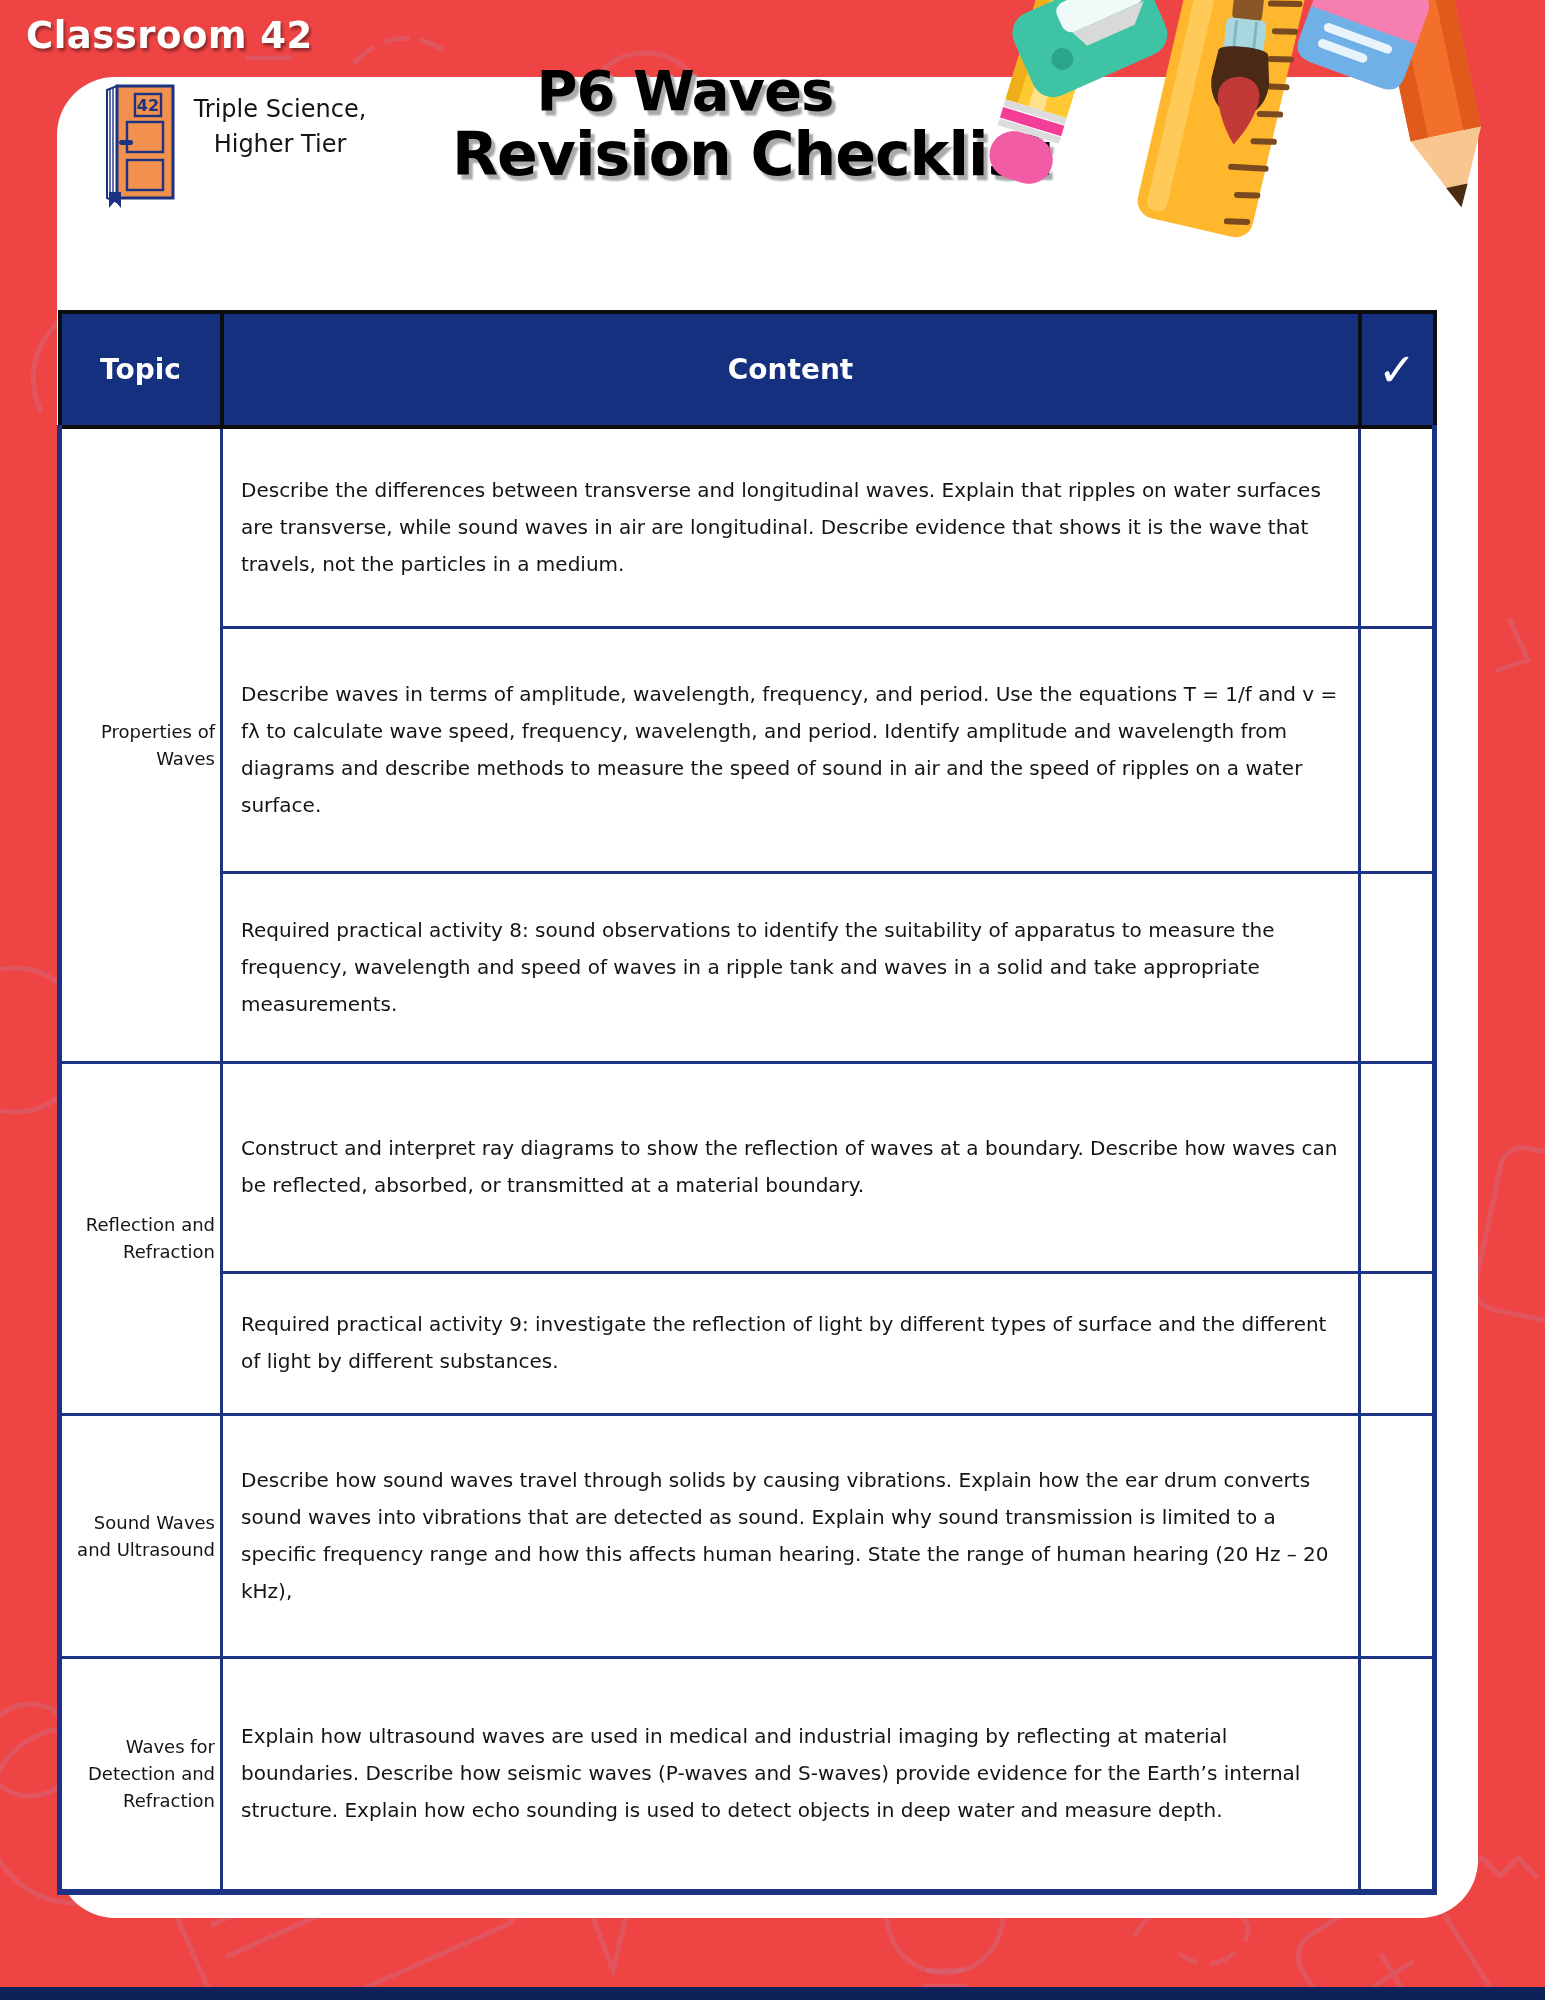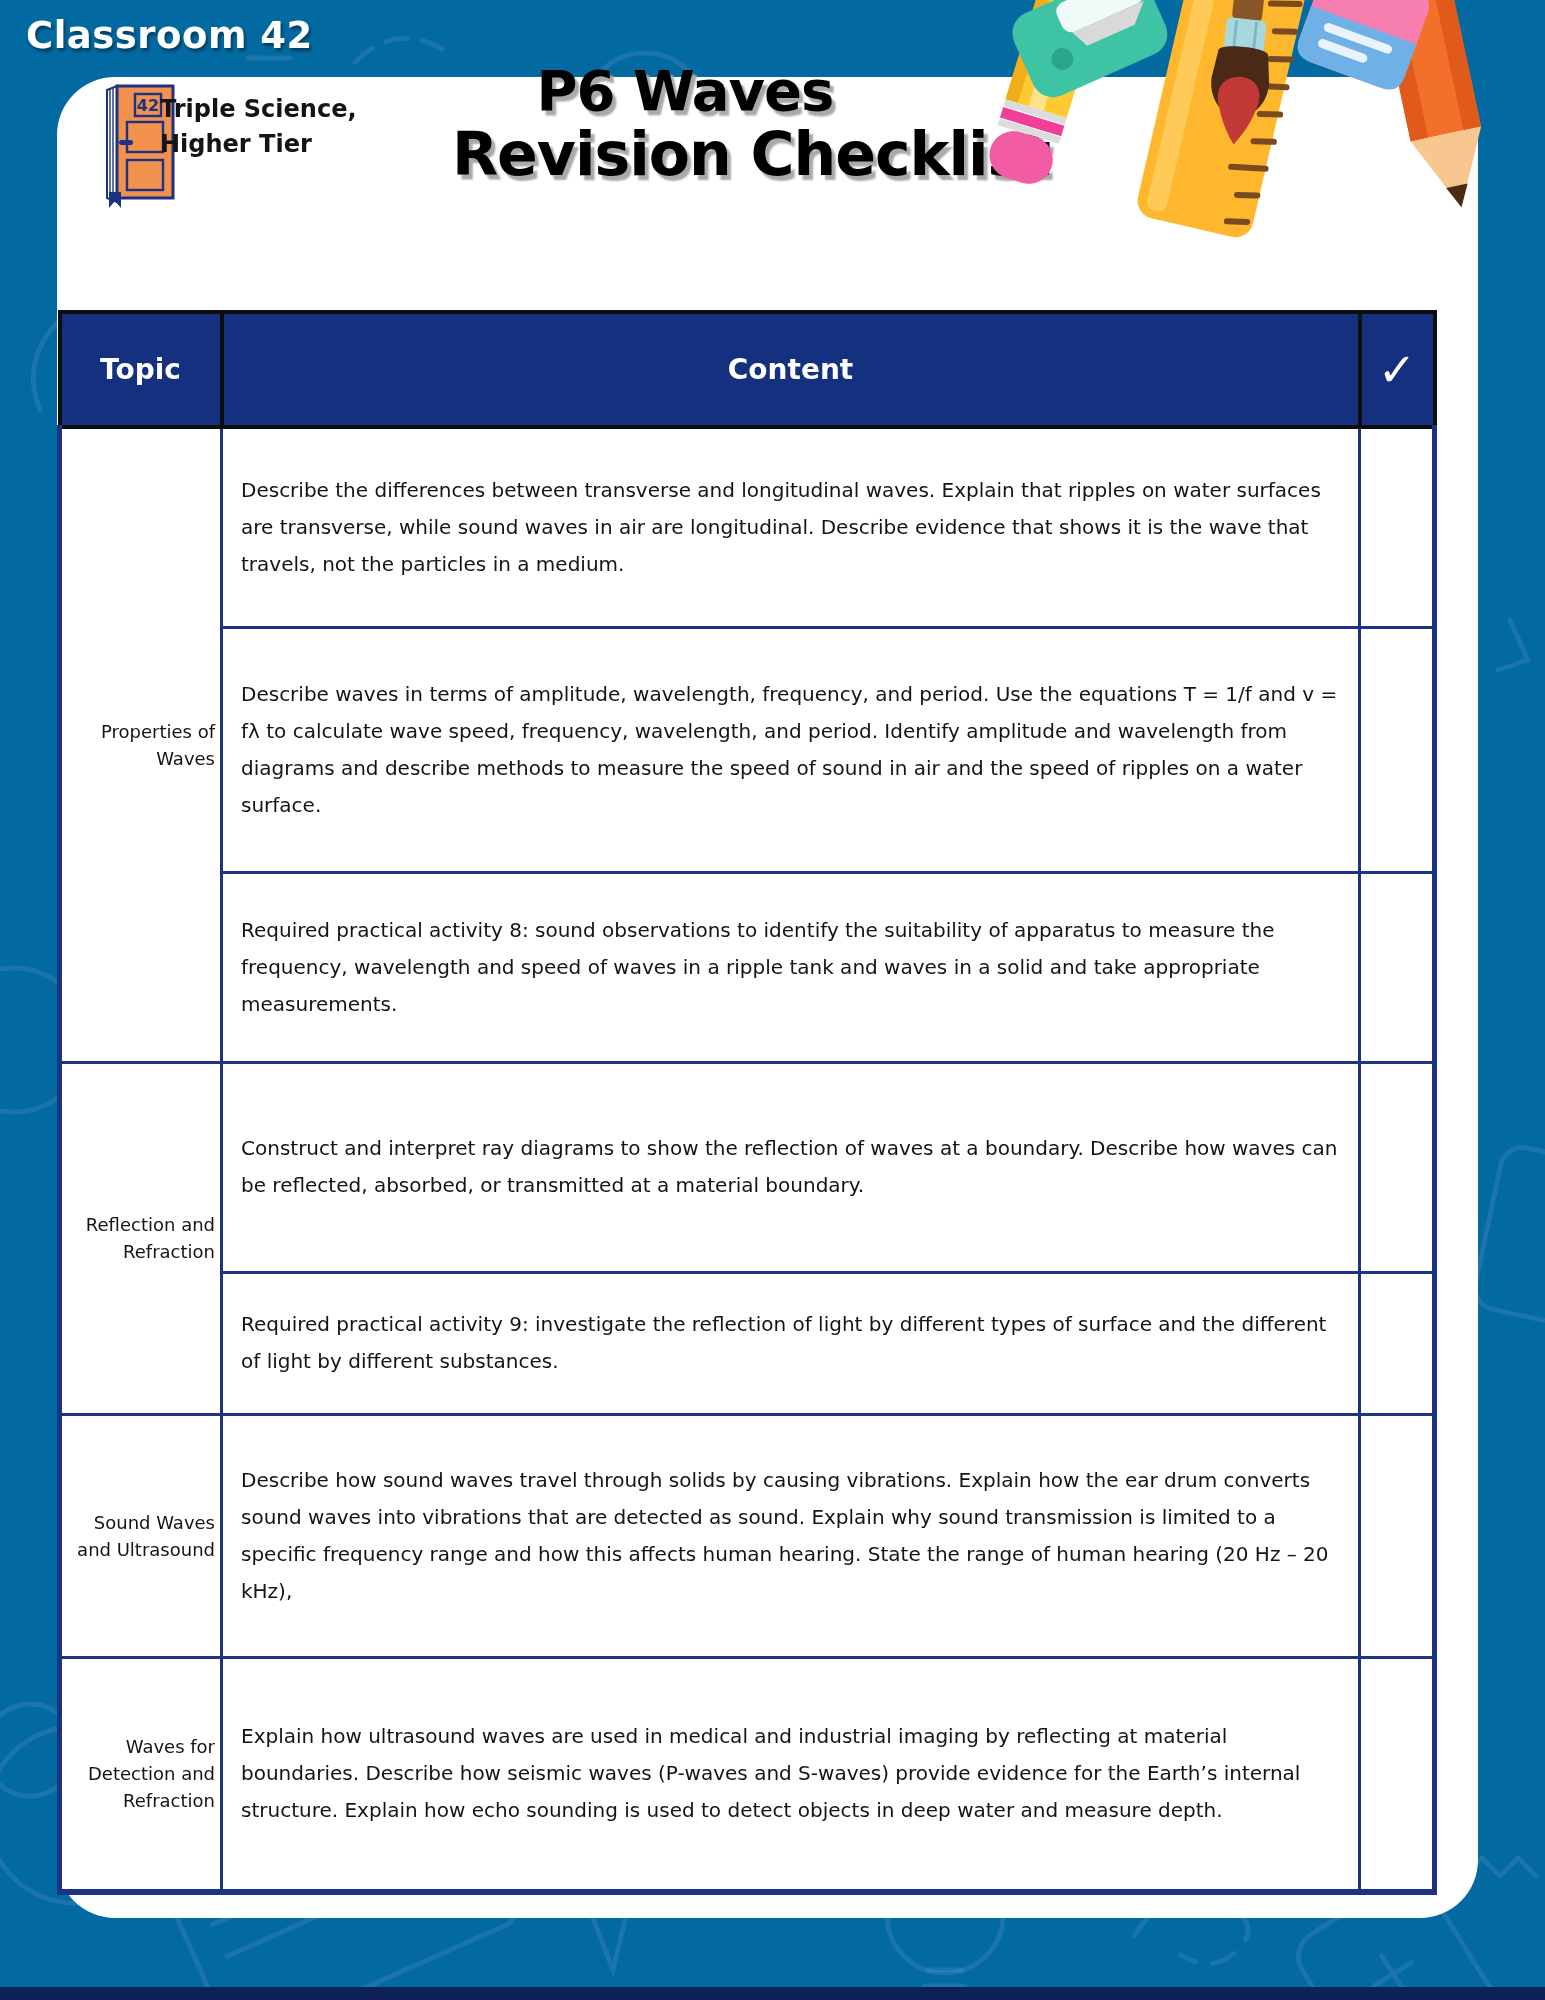"Classroom 42" .page { background: #0369a1 -> #ef4444 }
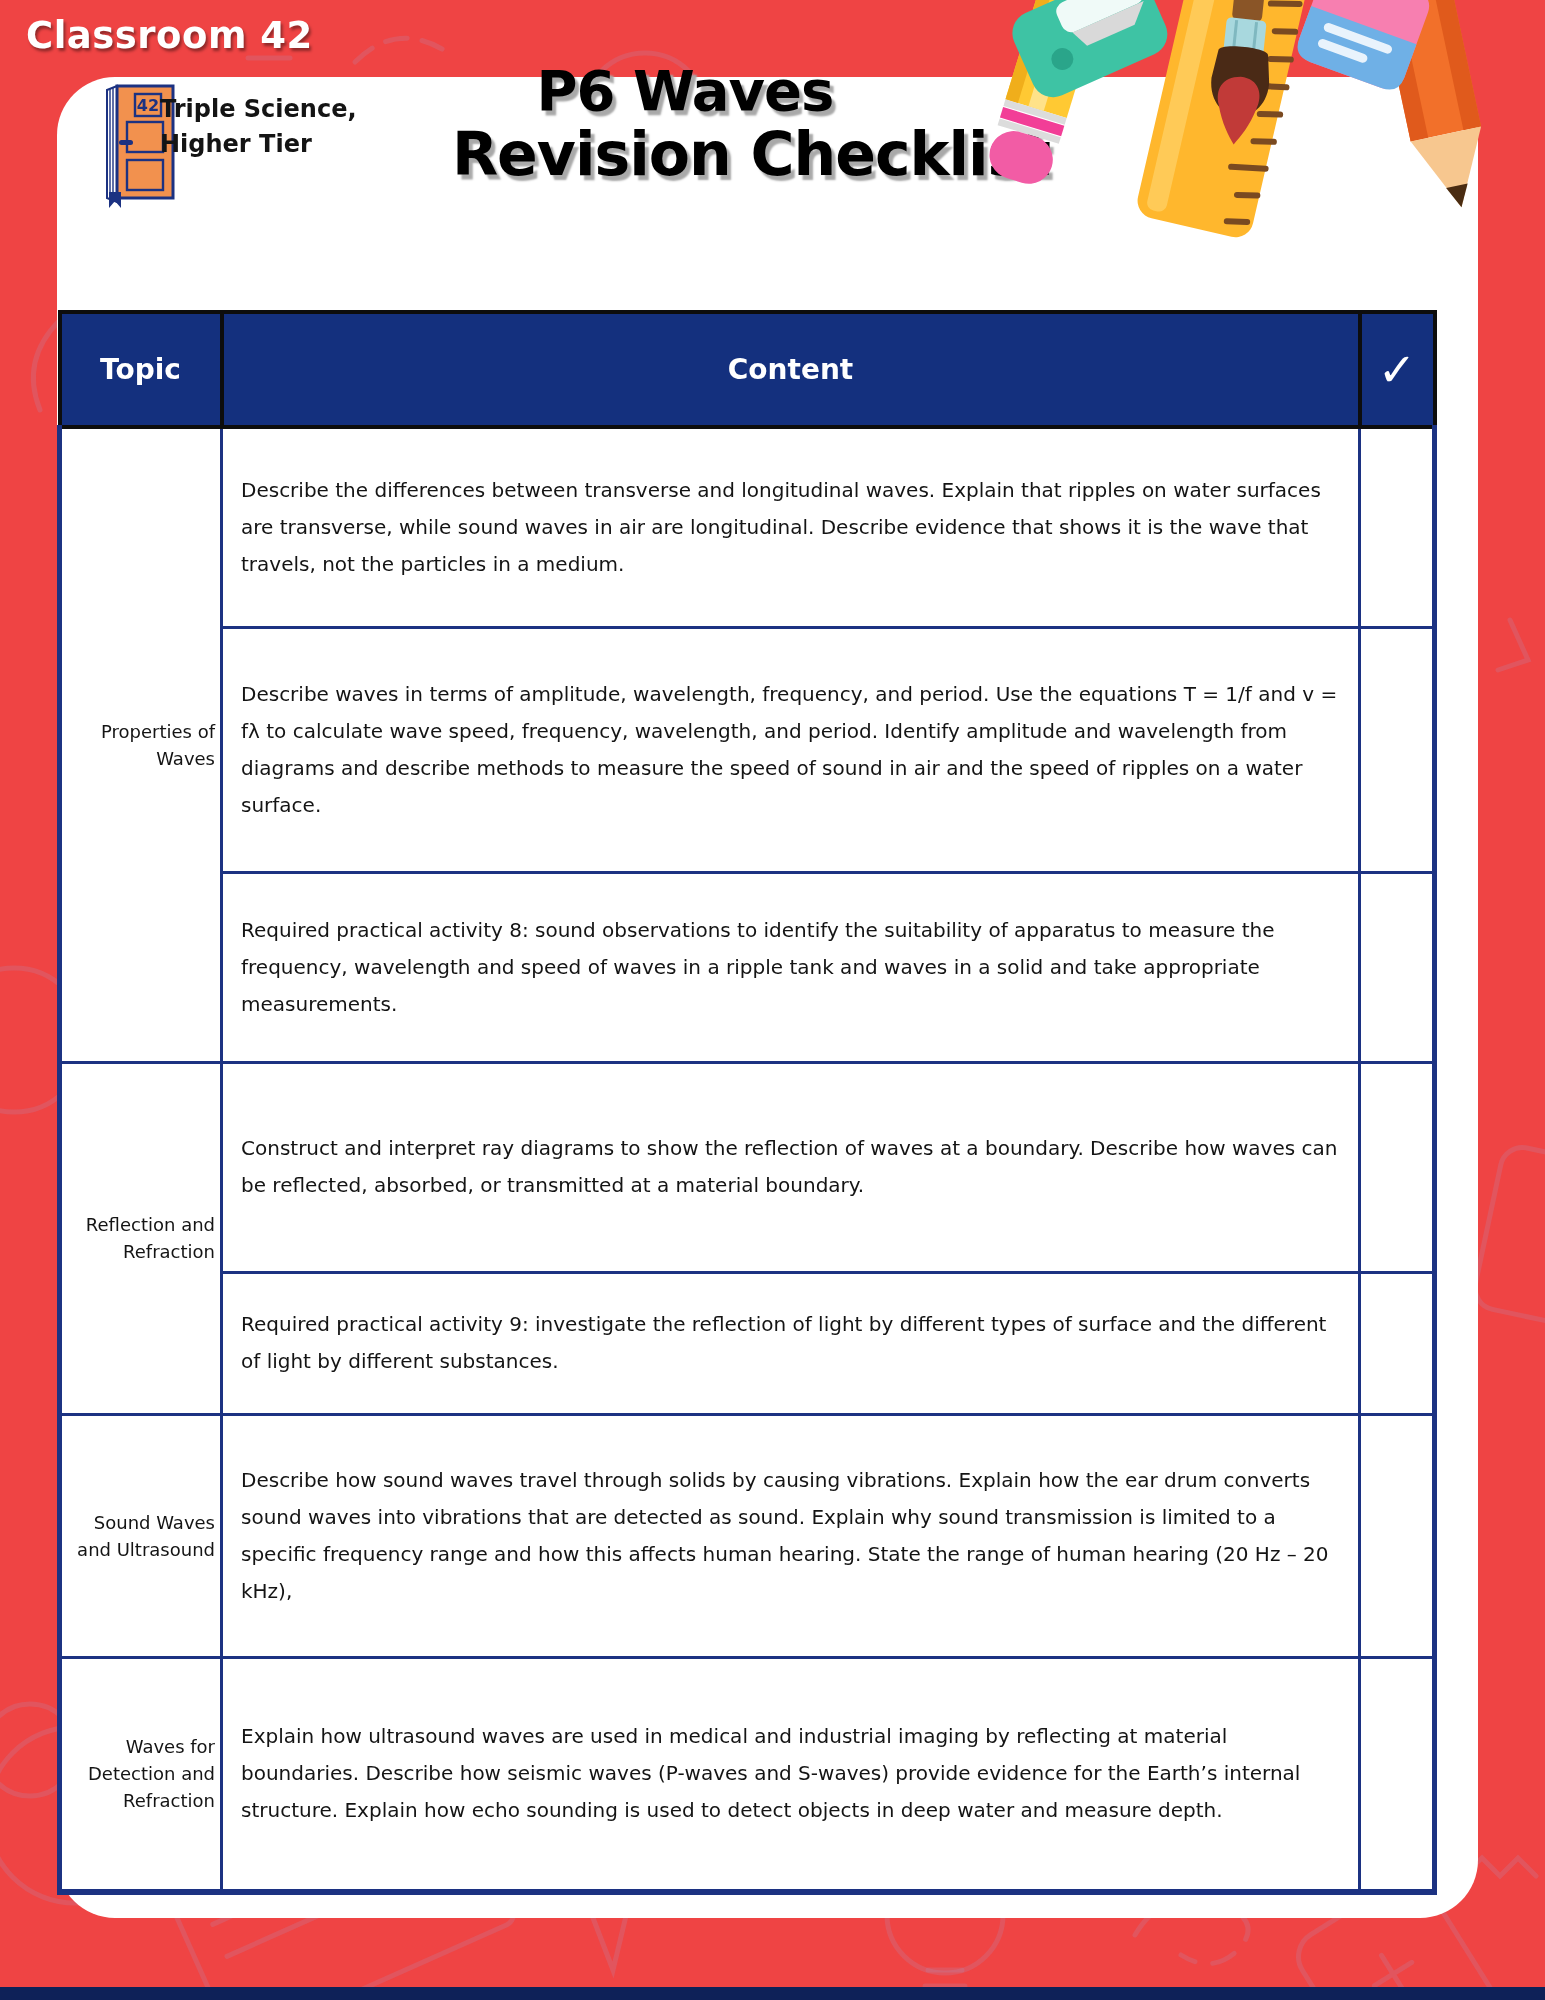"Triple Science," .subtitle { font-weight: 700 -> 400; text-align: none -> center }
